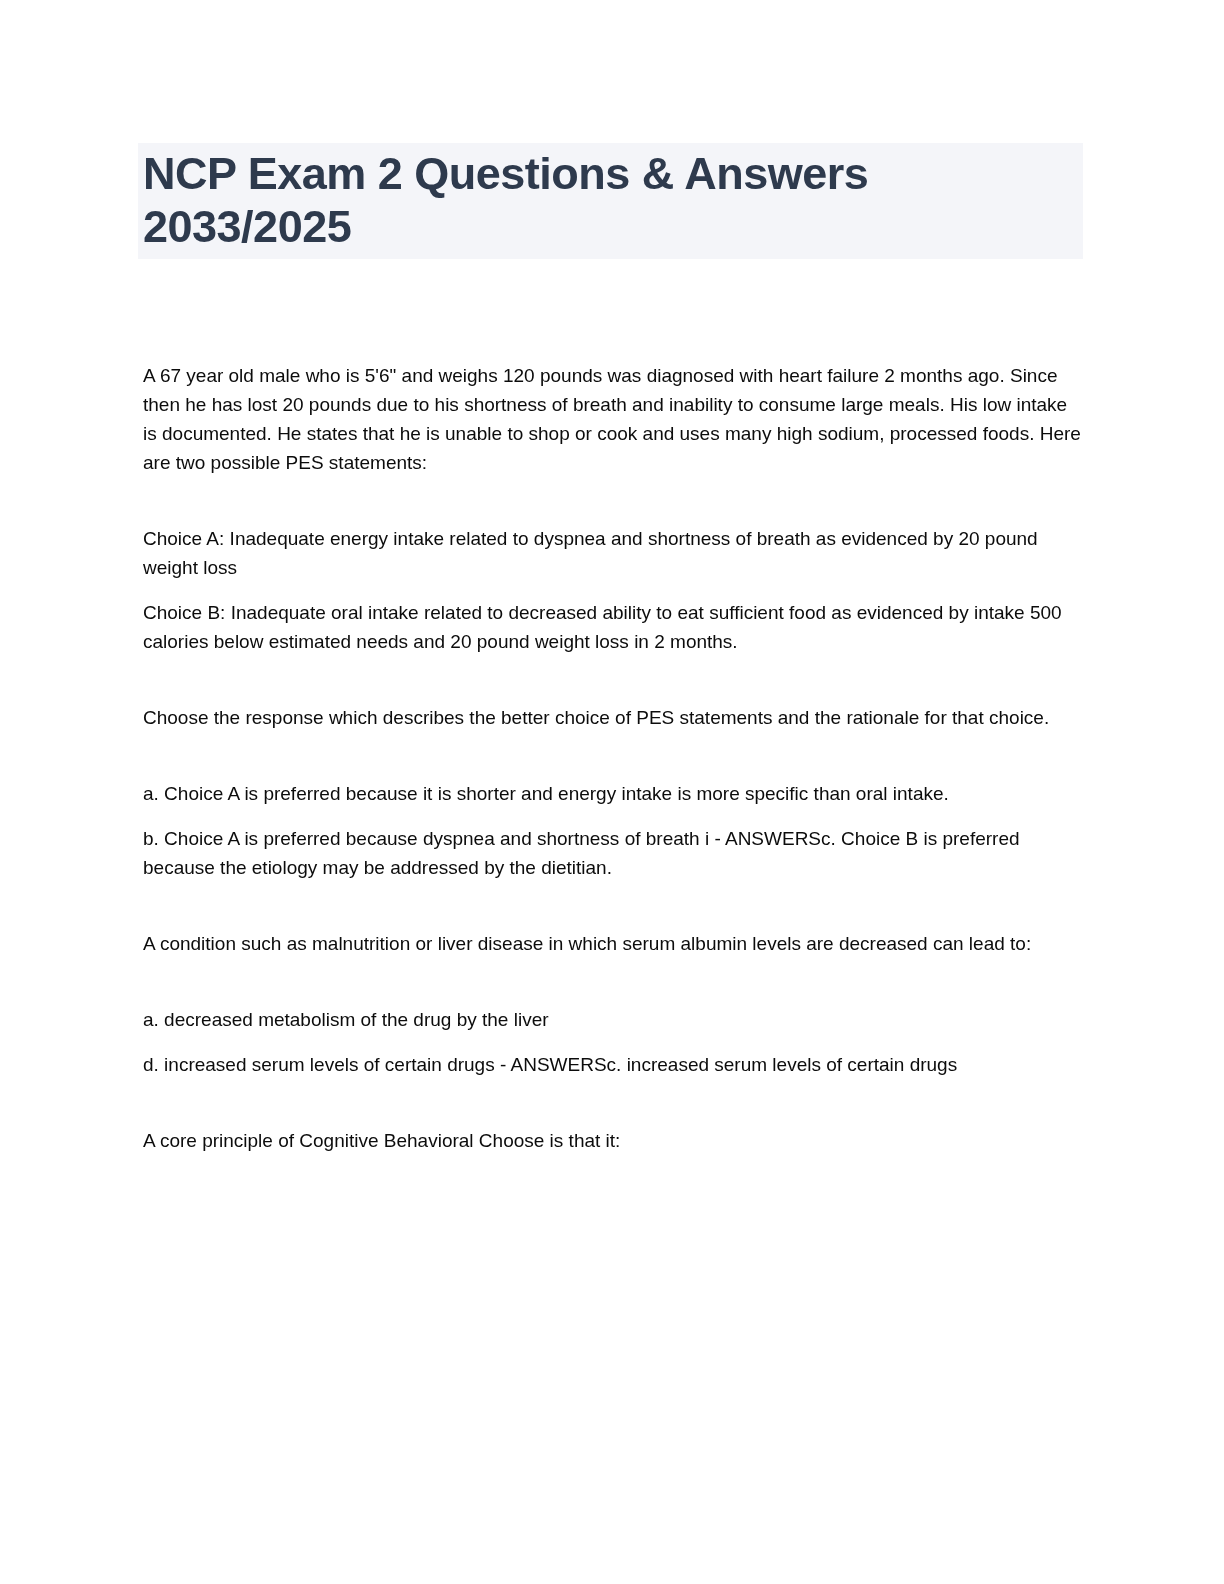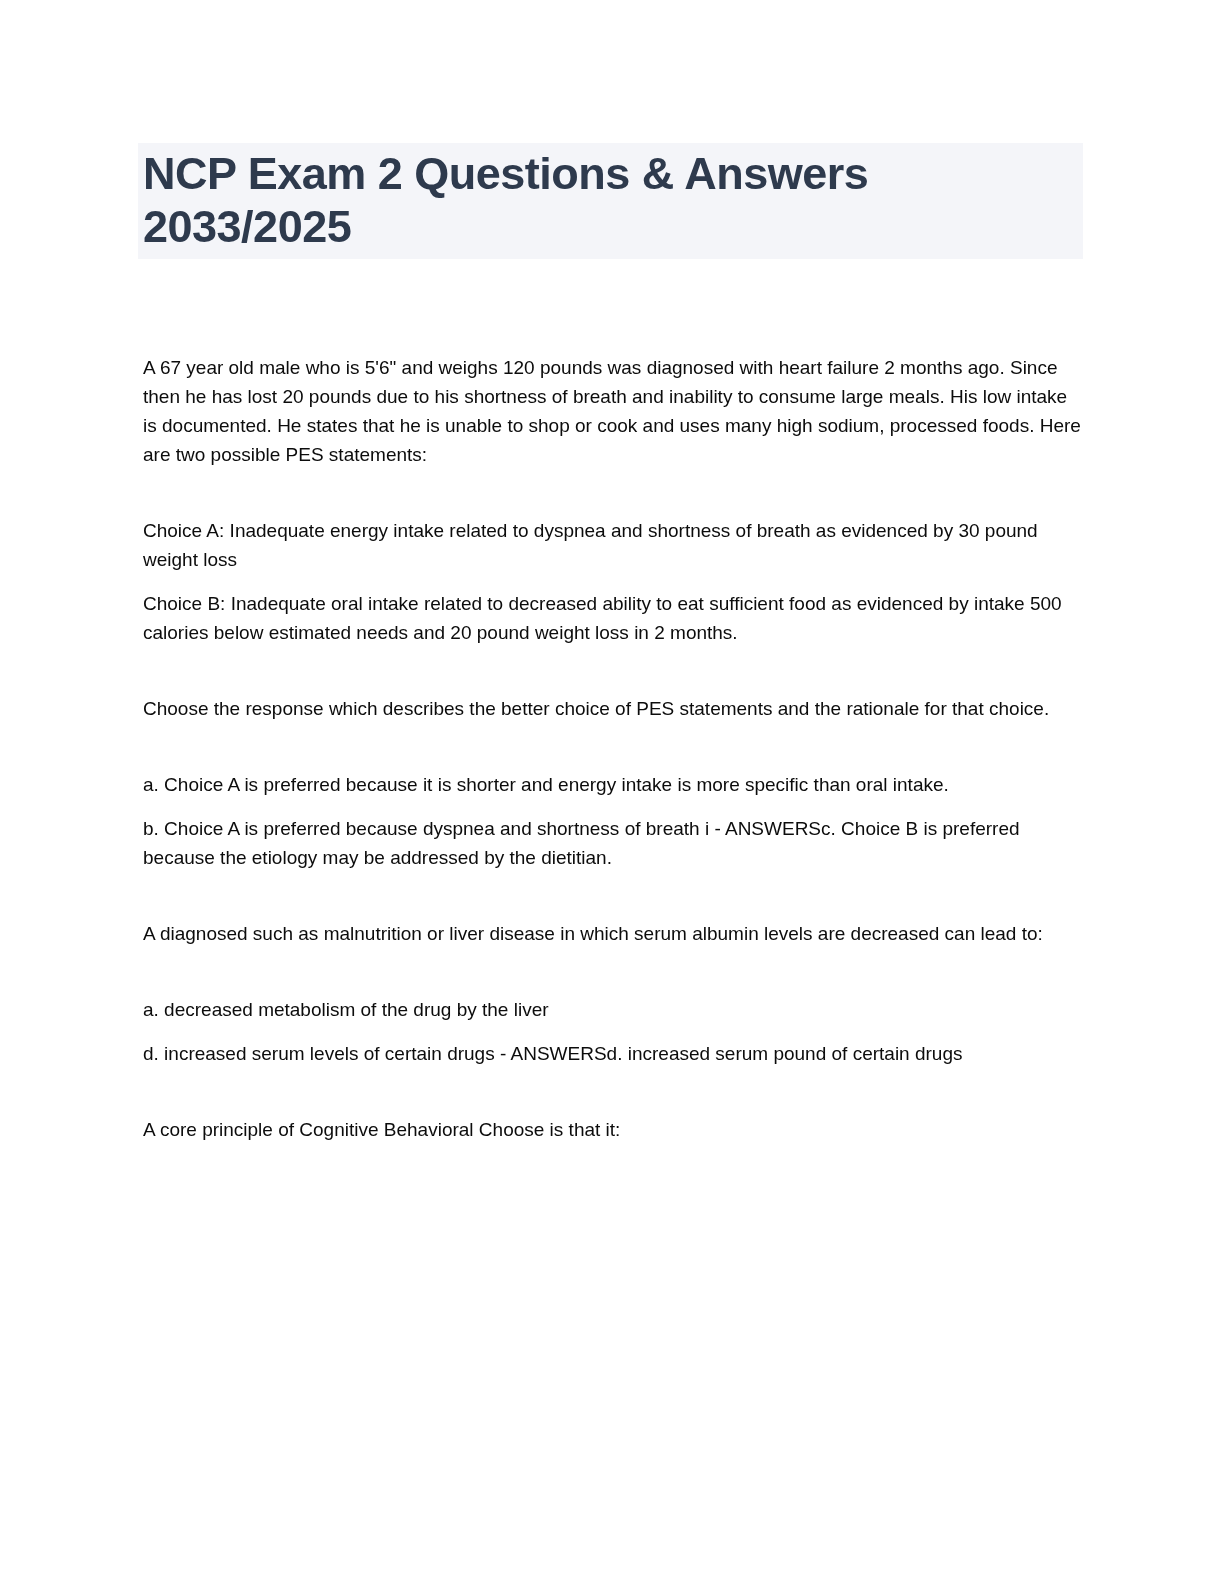"A 67 year old male" .para { margin: 8px 0 15px 0 -> 16px 0 15px 0 }
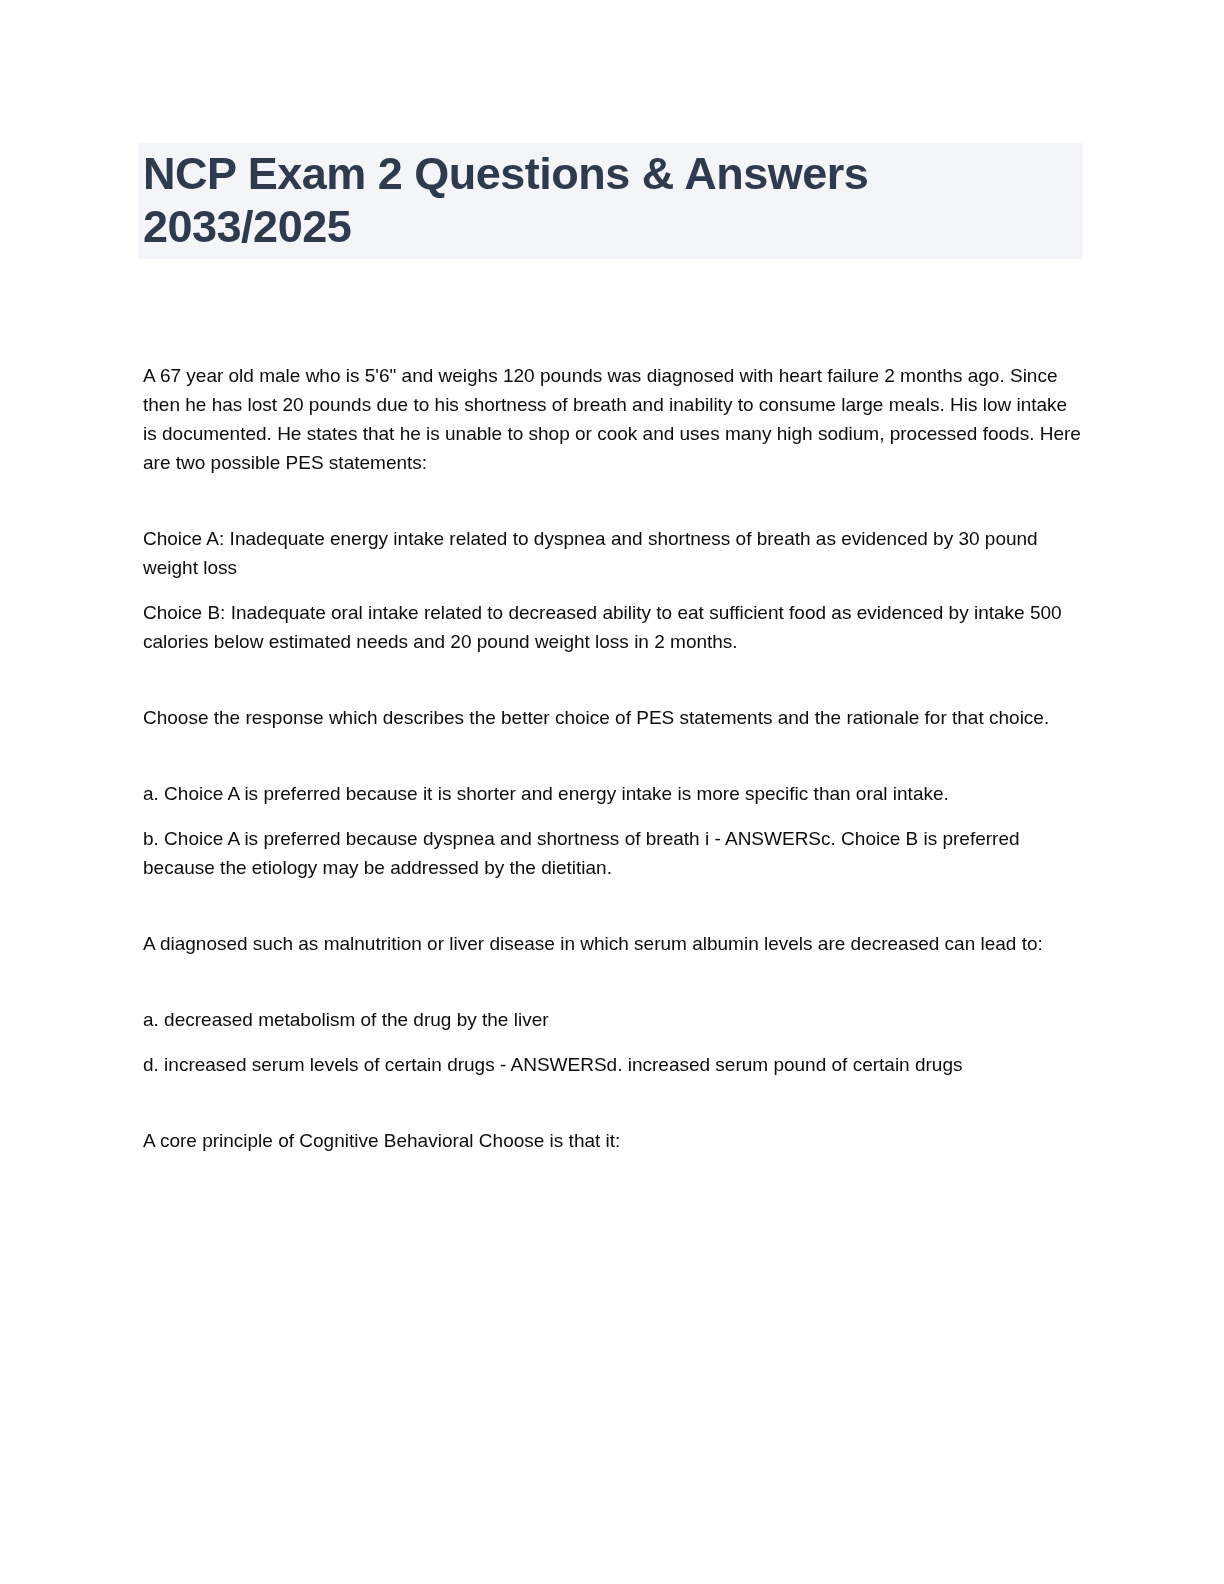"Choice A: Inadequate energy intake" p.para { text: 30 -> 20 }
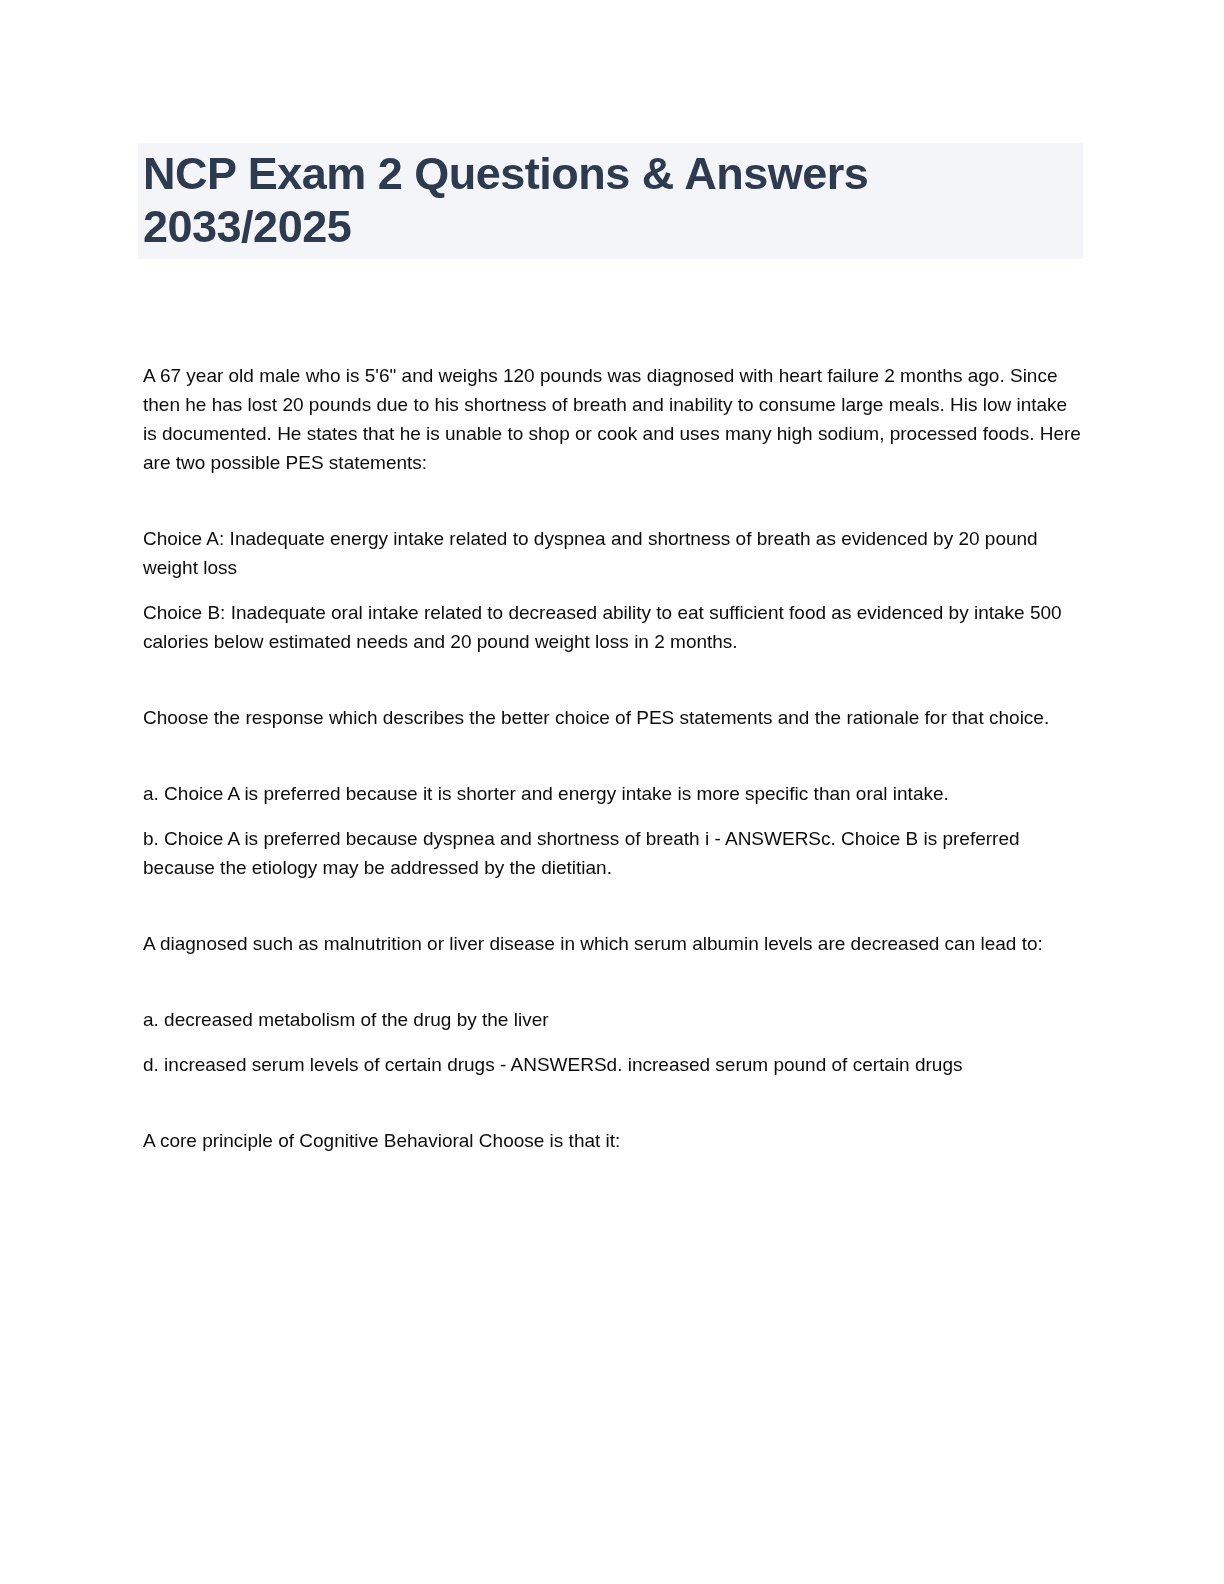"A diagnosed such as malnutrition" p.para { text: diagnosed -> condition }
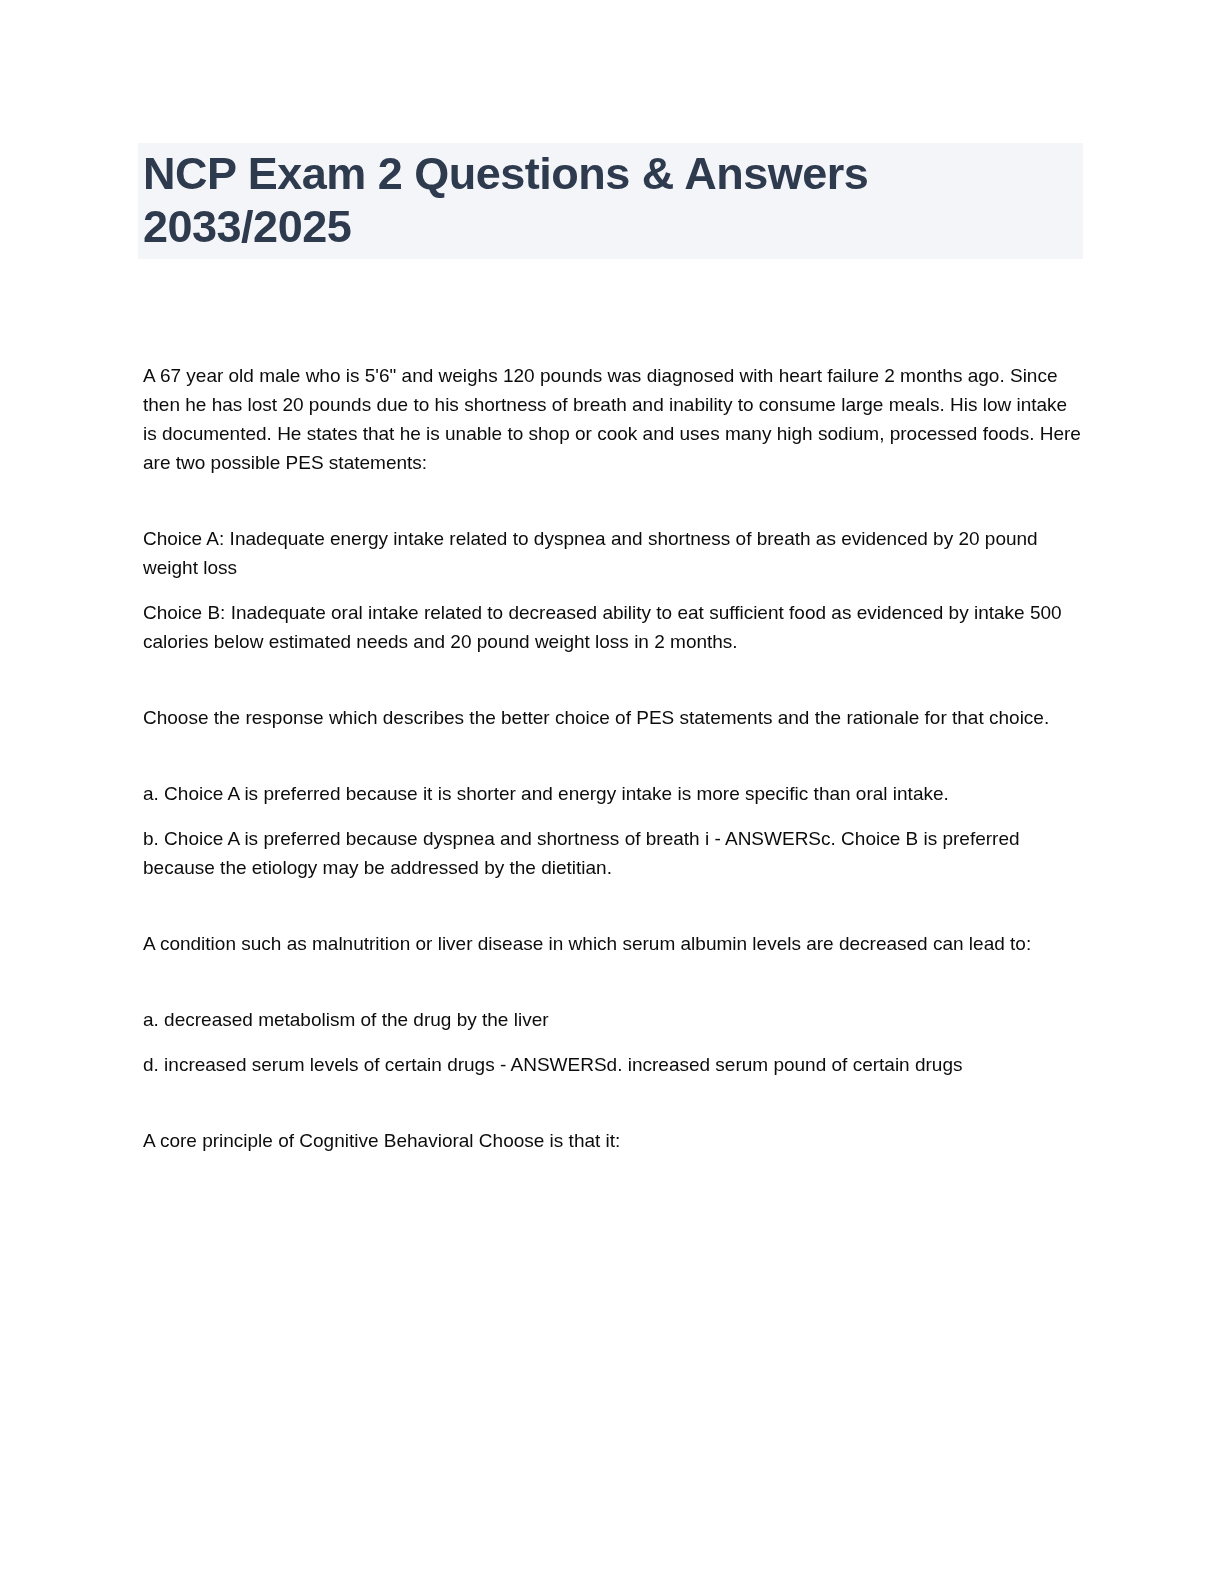"d. increased serum levels of" p.para { text: ANSWERSd. increased serum pound -> ANSWERSc. increased serum levels }
